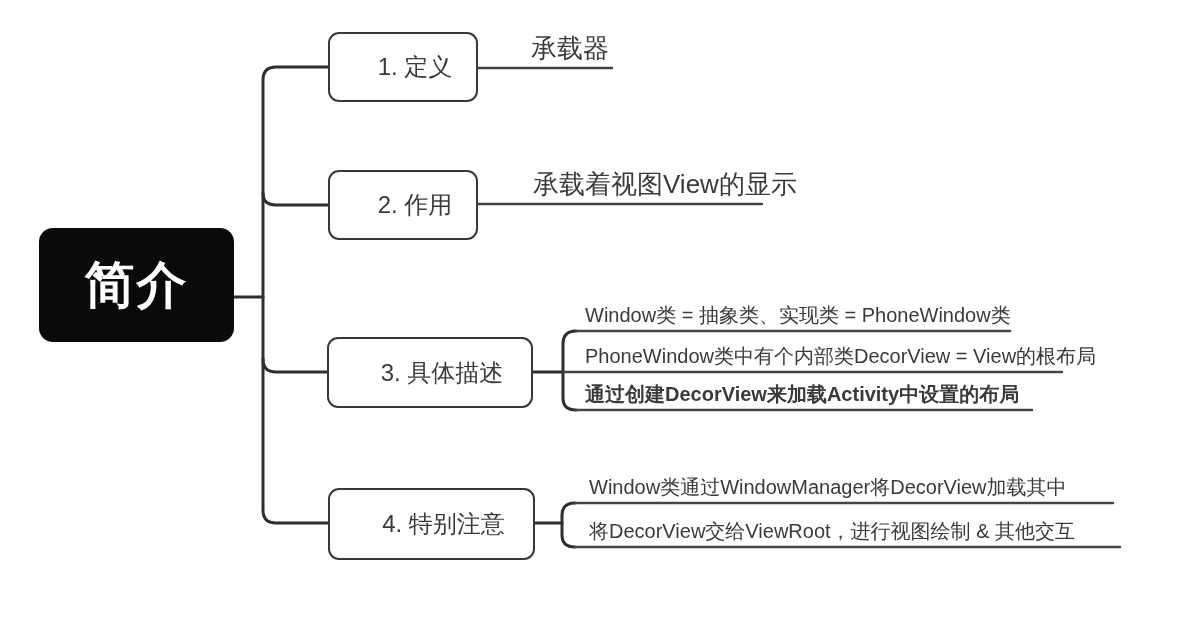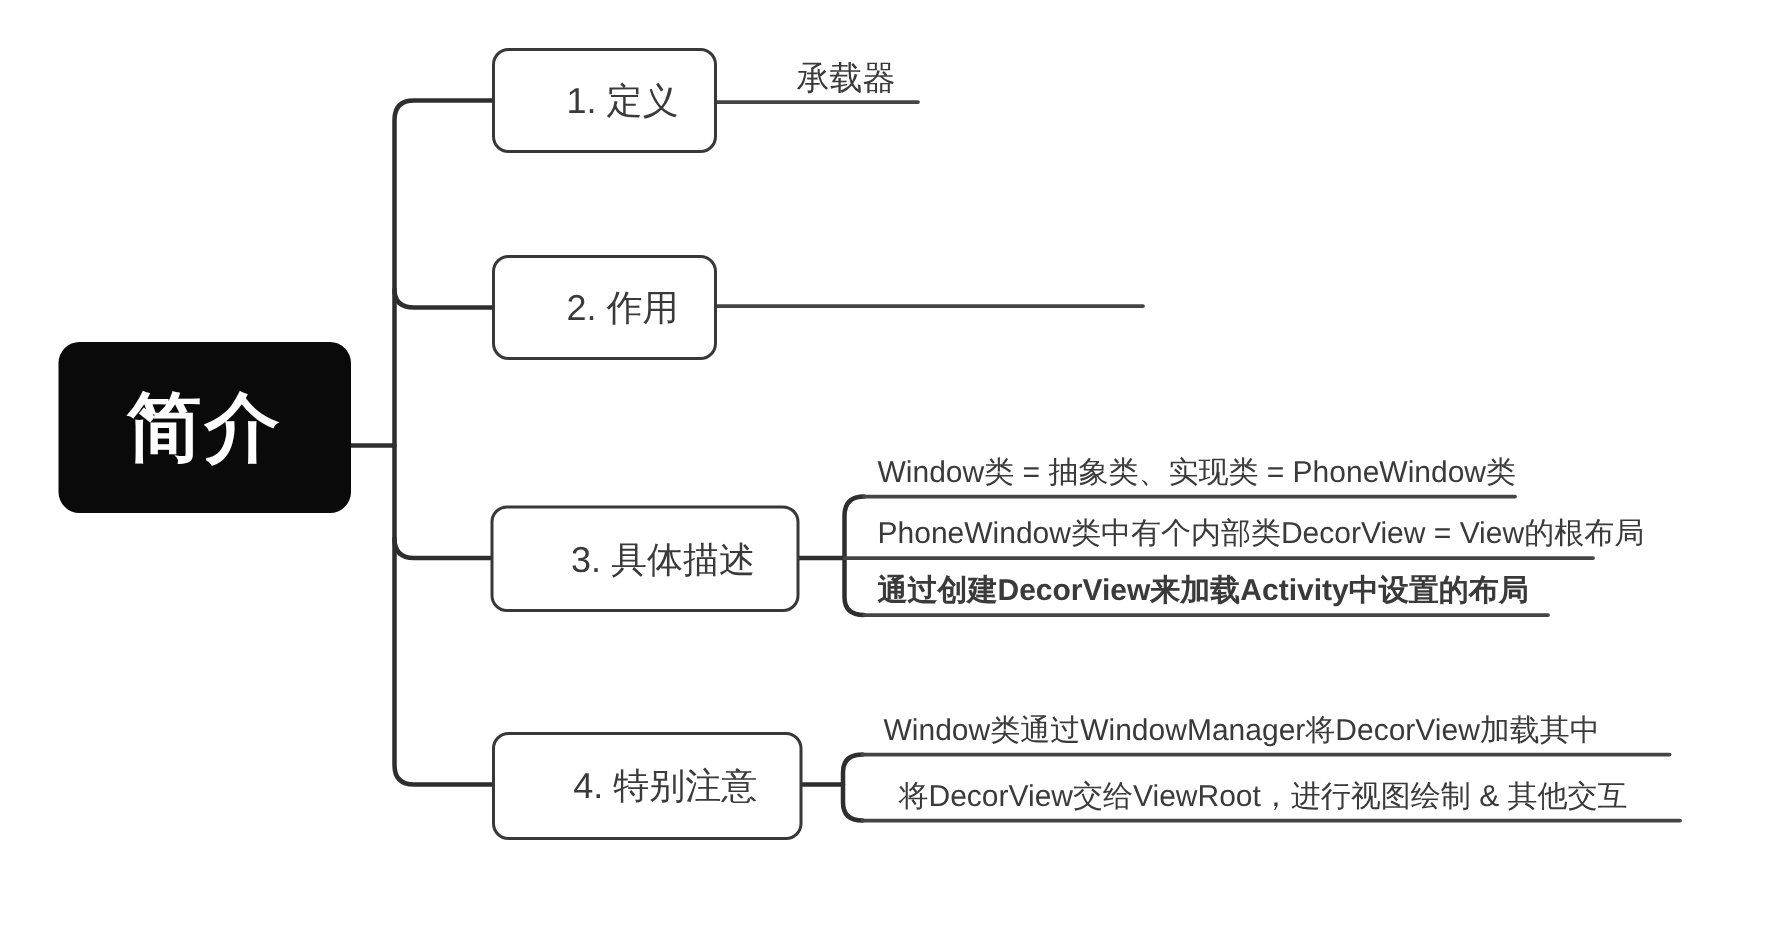"承载器" .leaf-lg { font-size: 22px -> 26px }
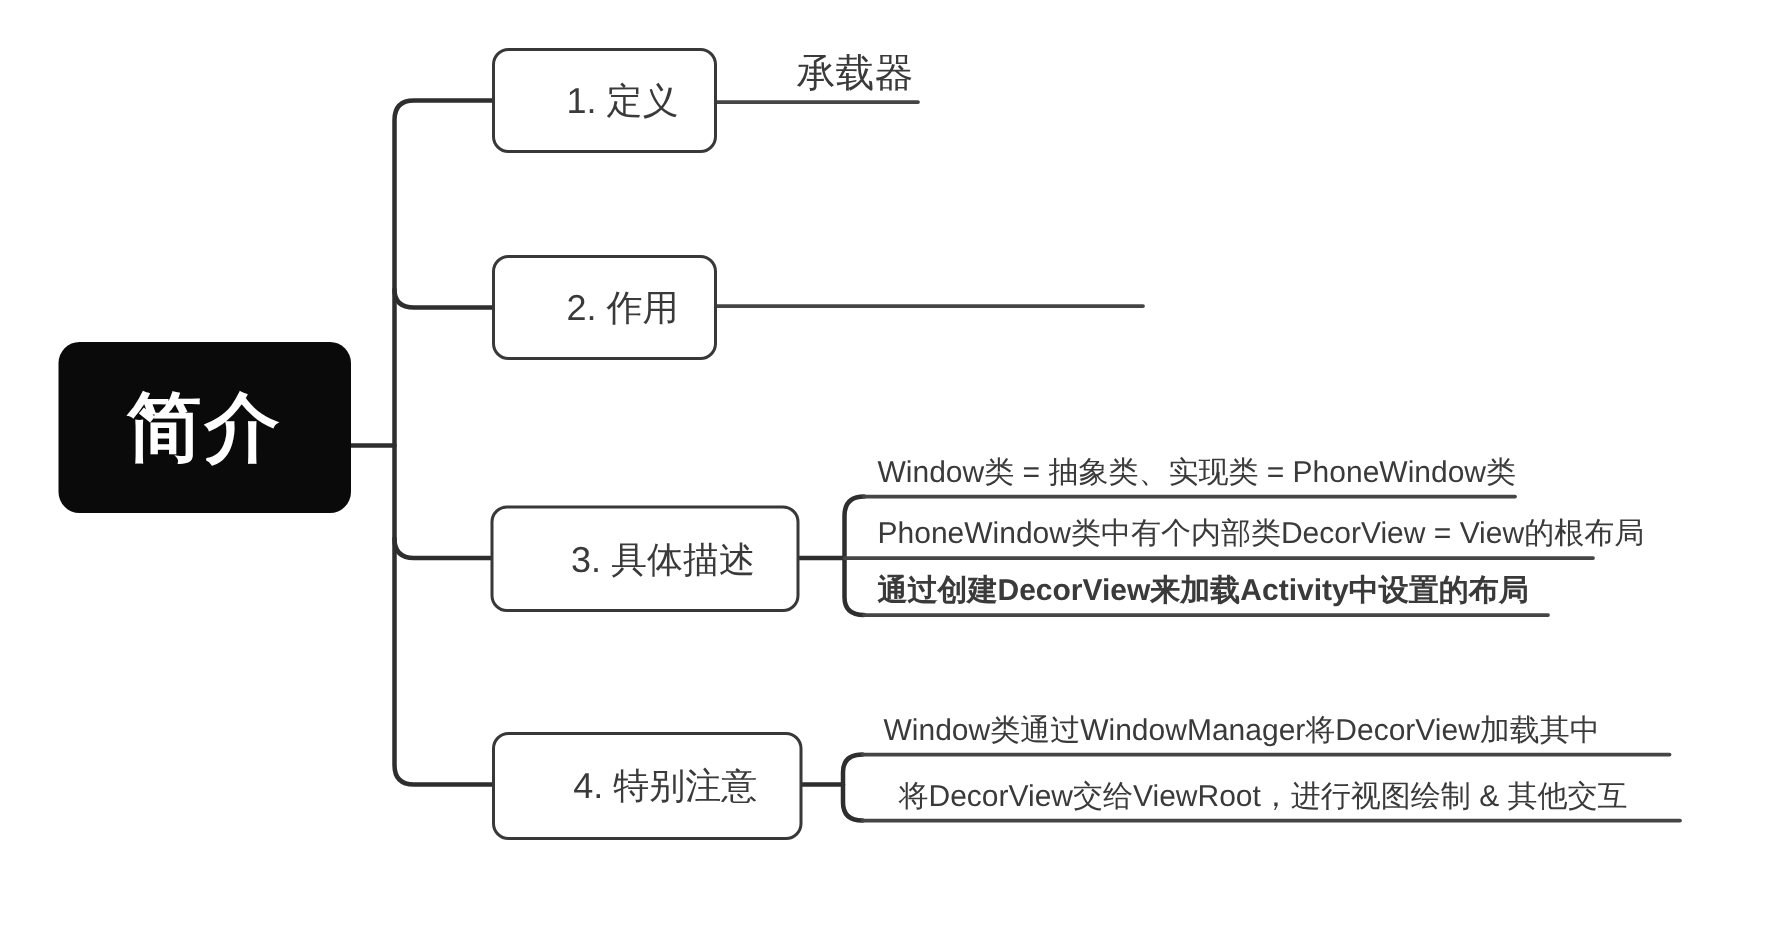"承载着视图View的显示" div.leaf { html: none -> <div>承载着视图View的显示</div> }
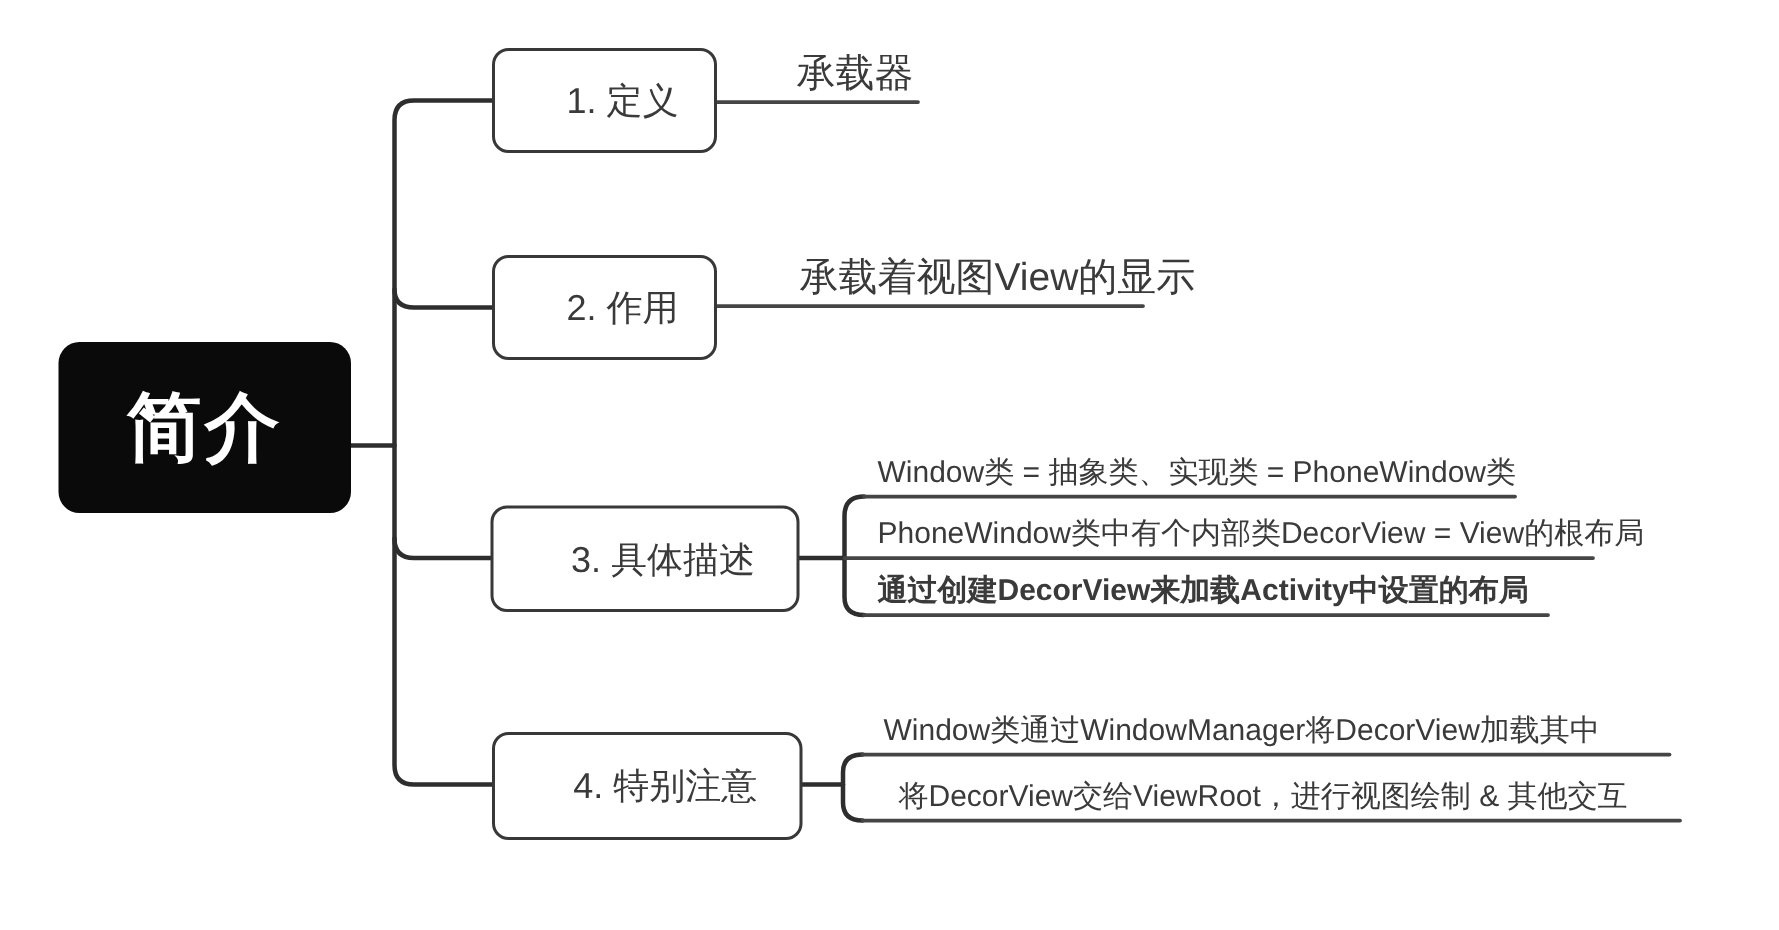"将DecorView交给ViewRoot，进行视图绘制 & 其他交互" div.leaf { margin-left: 10px -> none }
